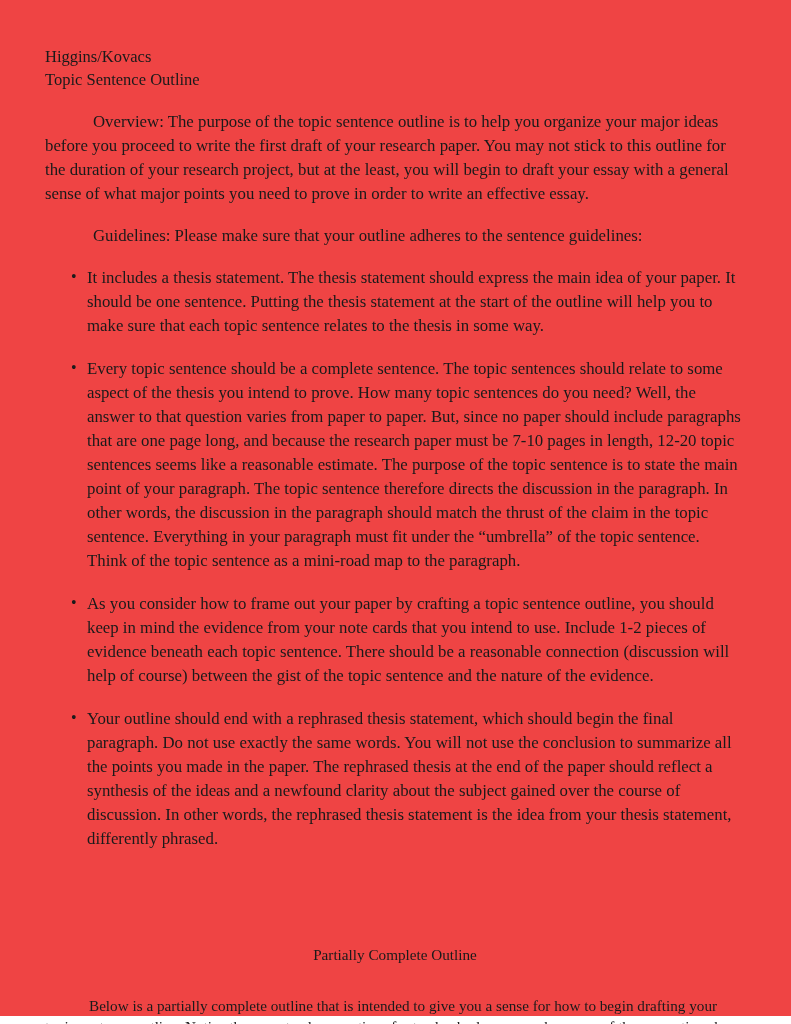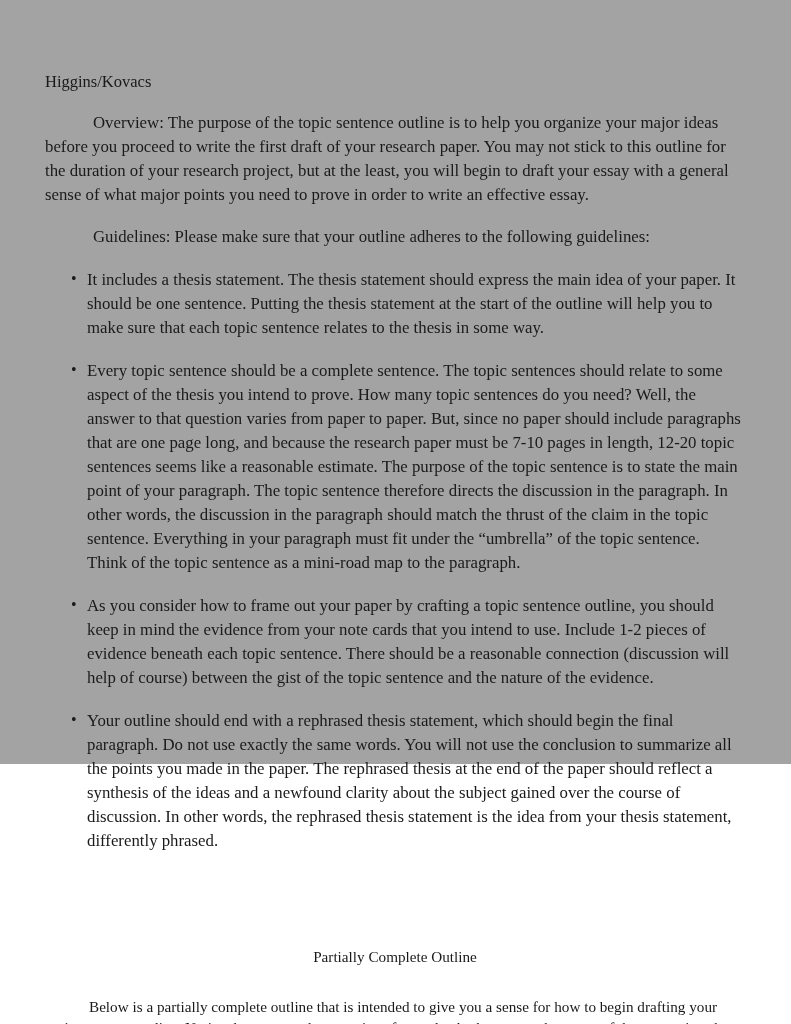"Higgins/Kovacs" .page { background: #a3a3a3 -> #ef4444; height: 764px -> 1016px; padding: 70px 46px 0 45px -> 45px 46px 0 45px }
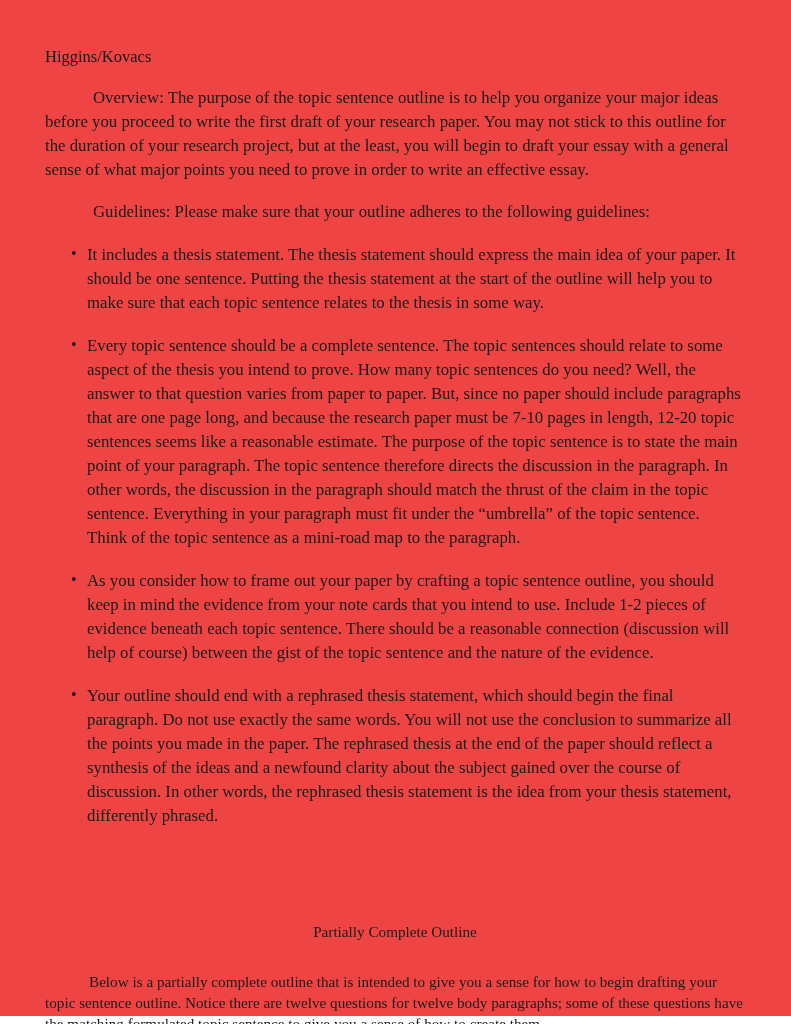"Topic Sentence Outline" div.heading-line { html: none -> <div>Topic Sentence Outline</div> }
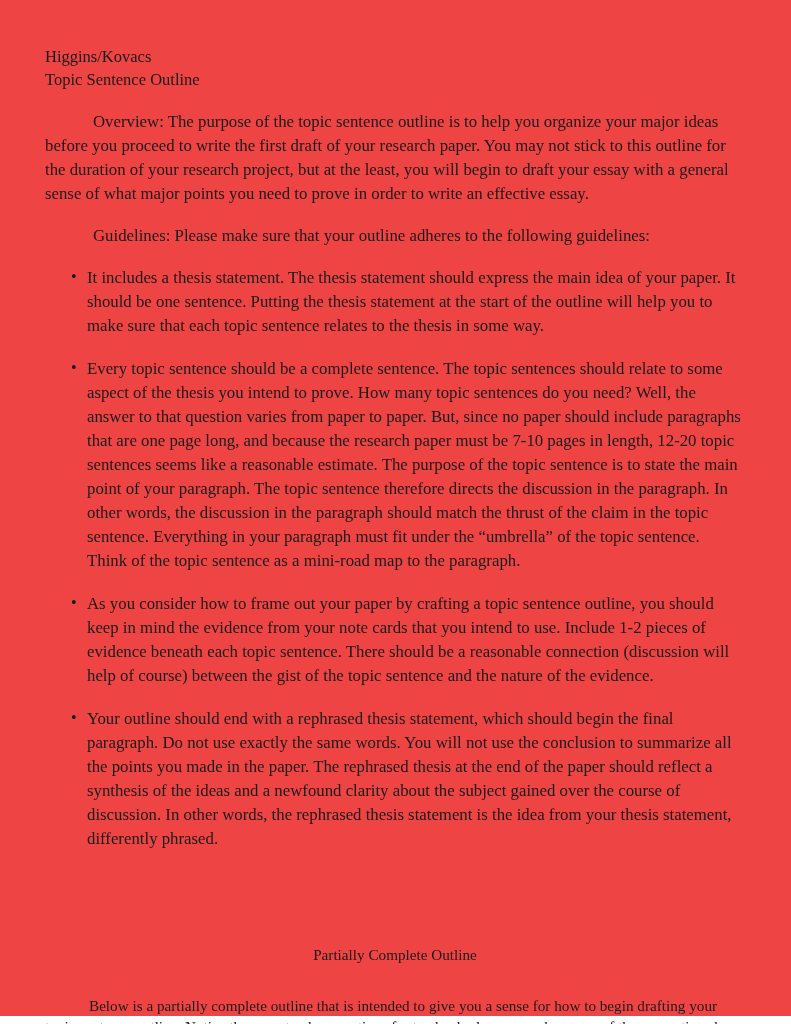"Guidelines: Please make sure that" p.body-para { text: following -> sentence }
